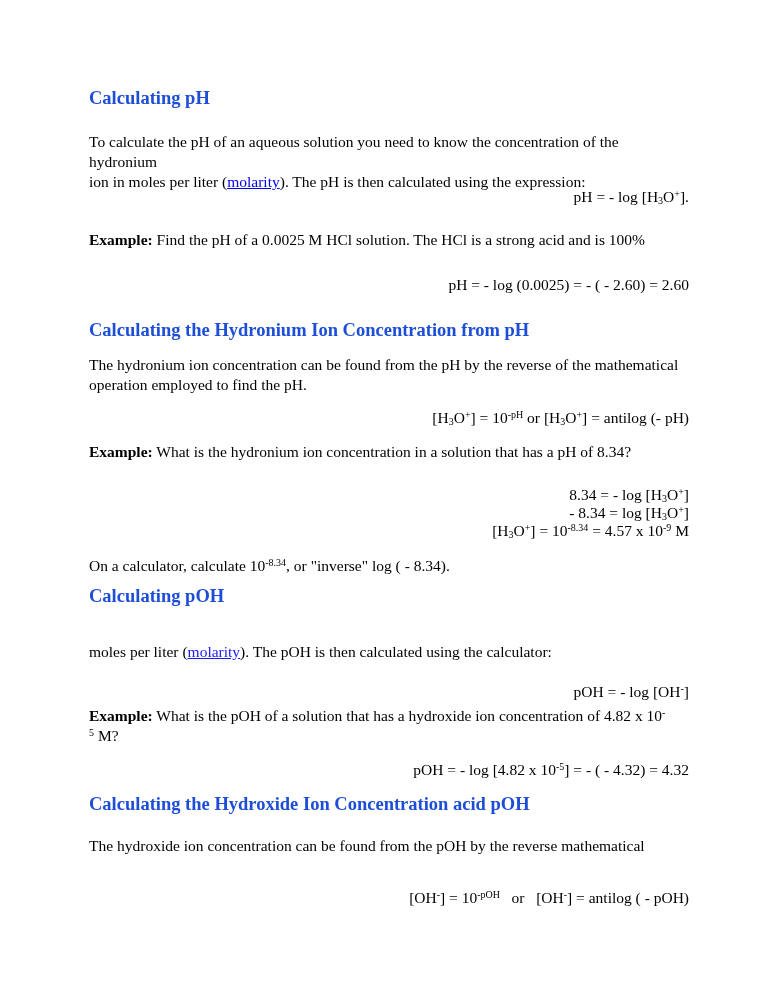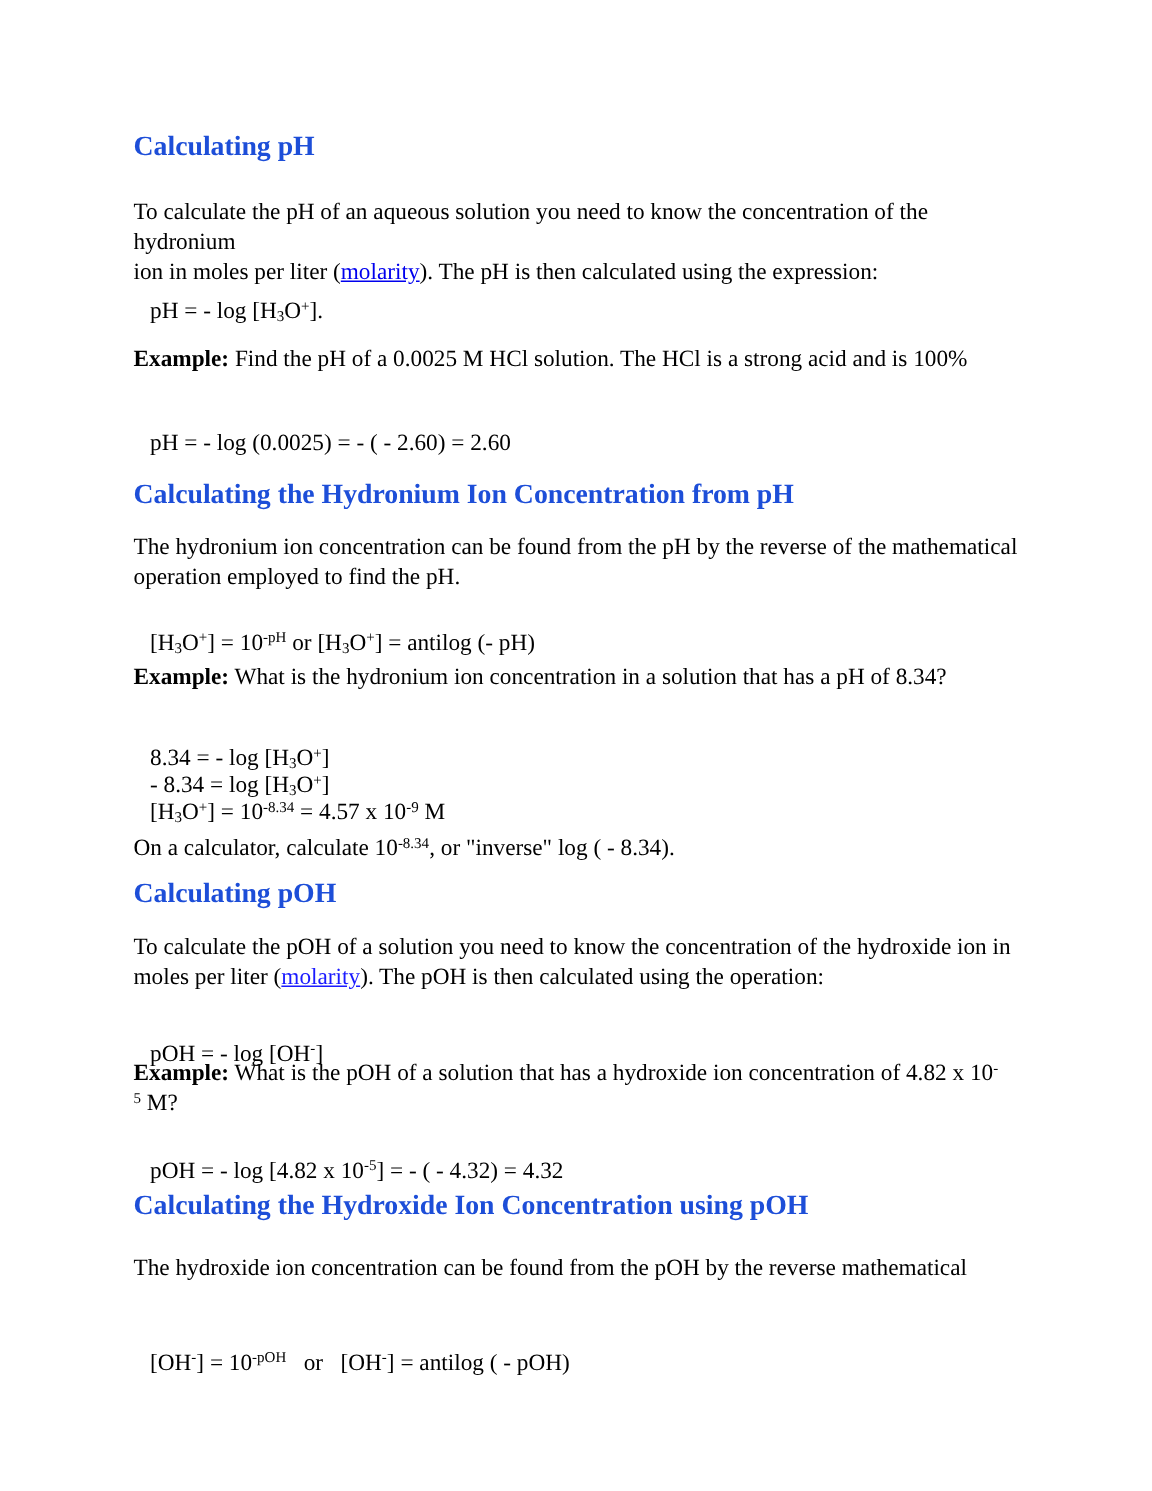"pH = - log [H3O+]." .c { margin: 11px -> 0; text-align: left -> right }
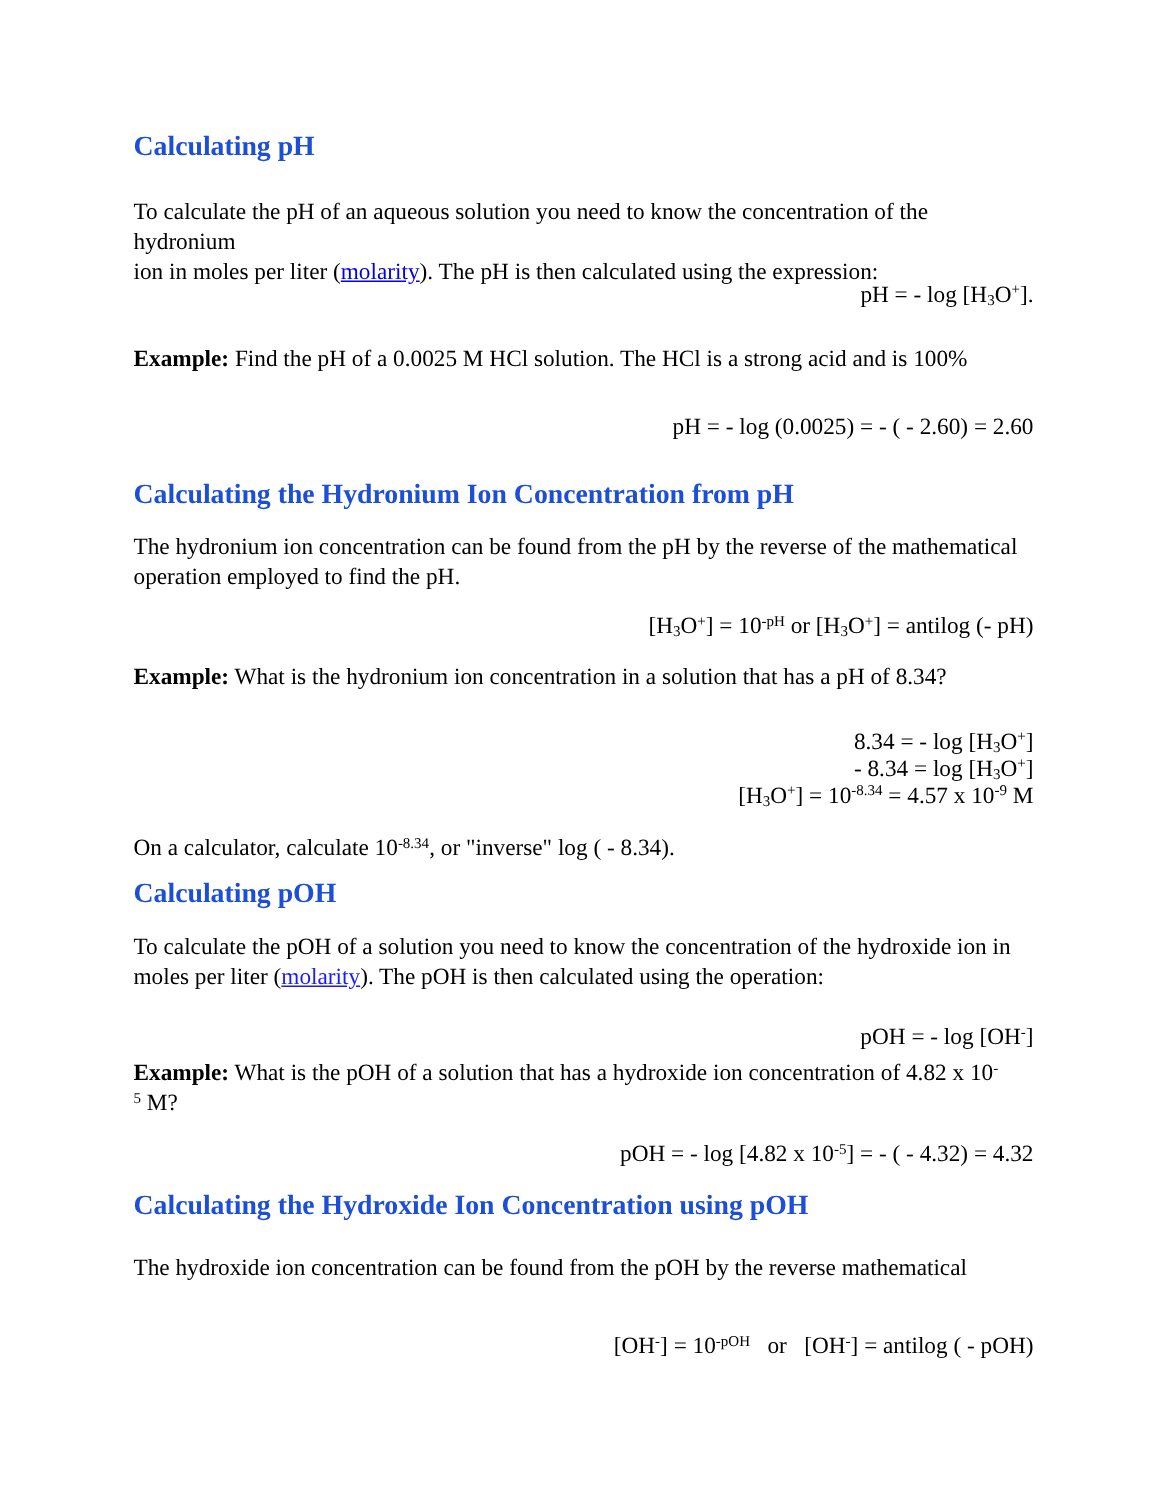"To calculate the pOH of" span { html: <span>To calculate the pOH of a solution you need to know the concentration of the hydroxide ion in</span> -> none }
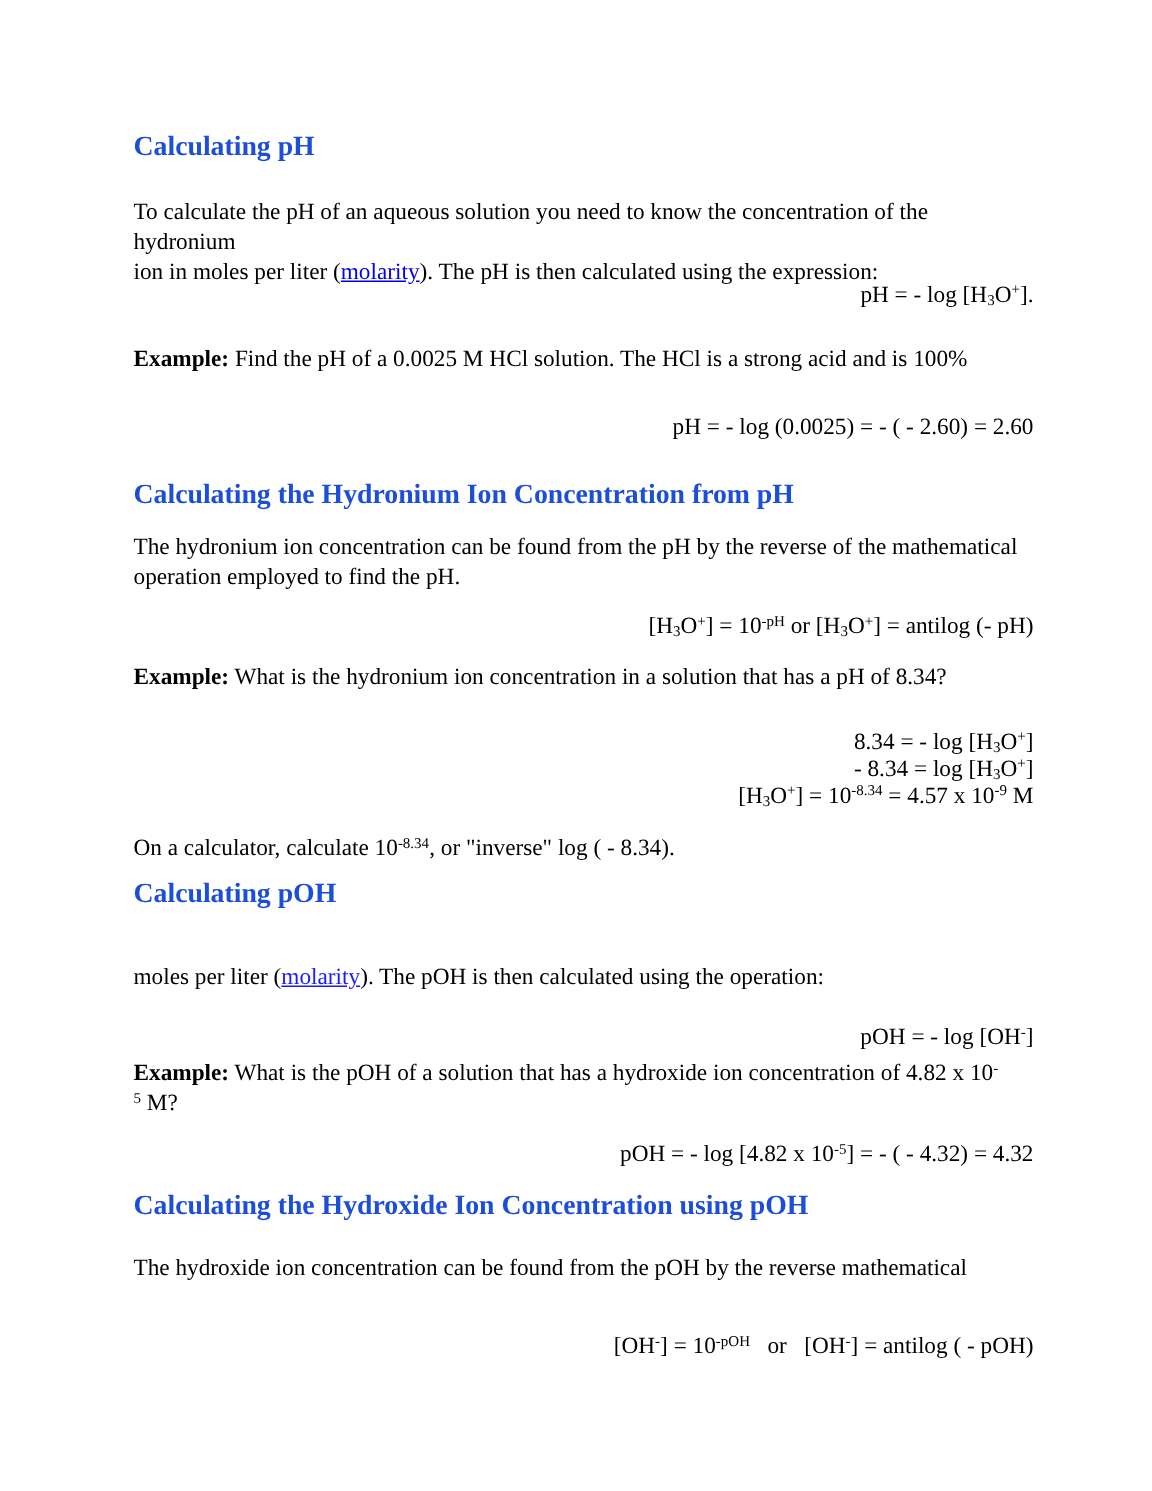"). The pOH is then" span { text: operation -> calculator }
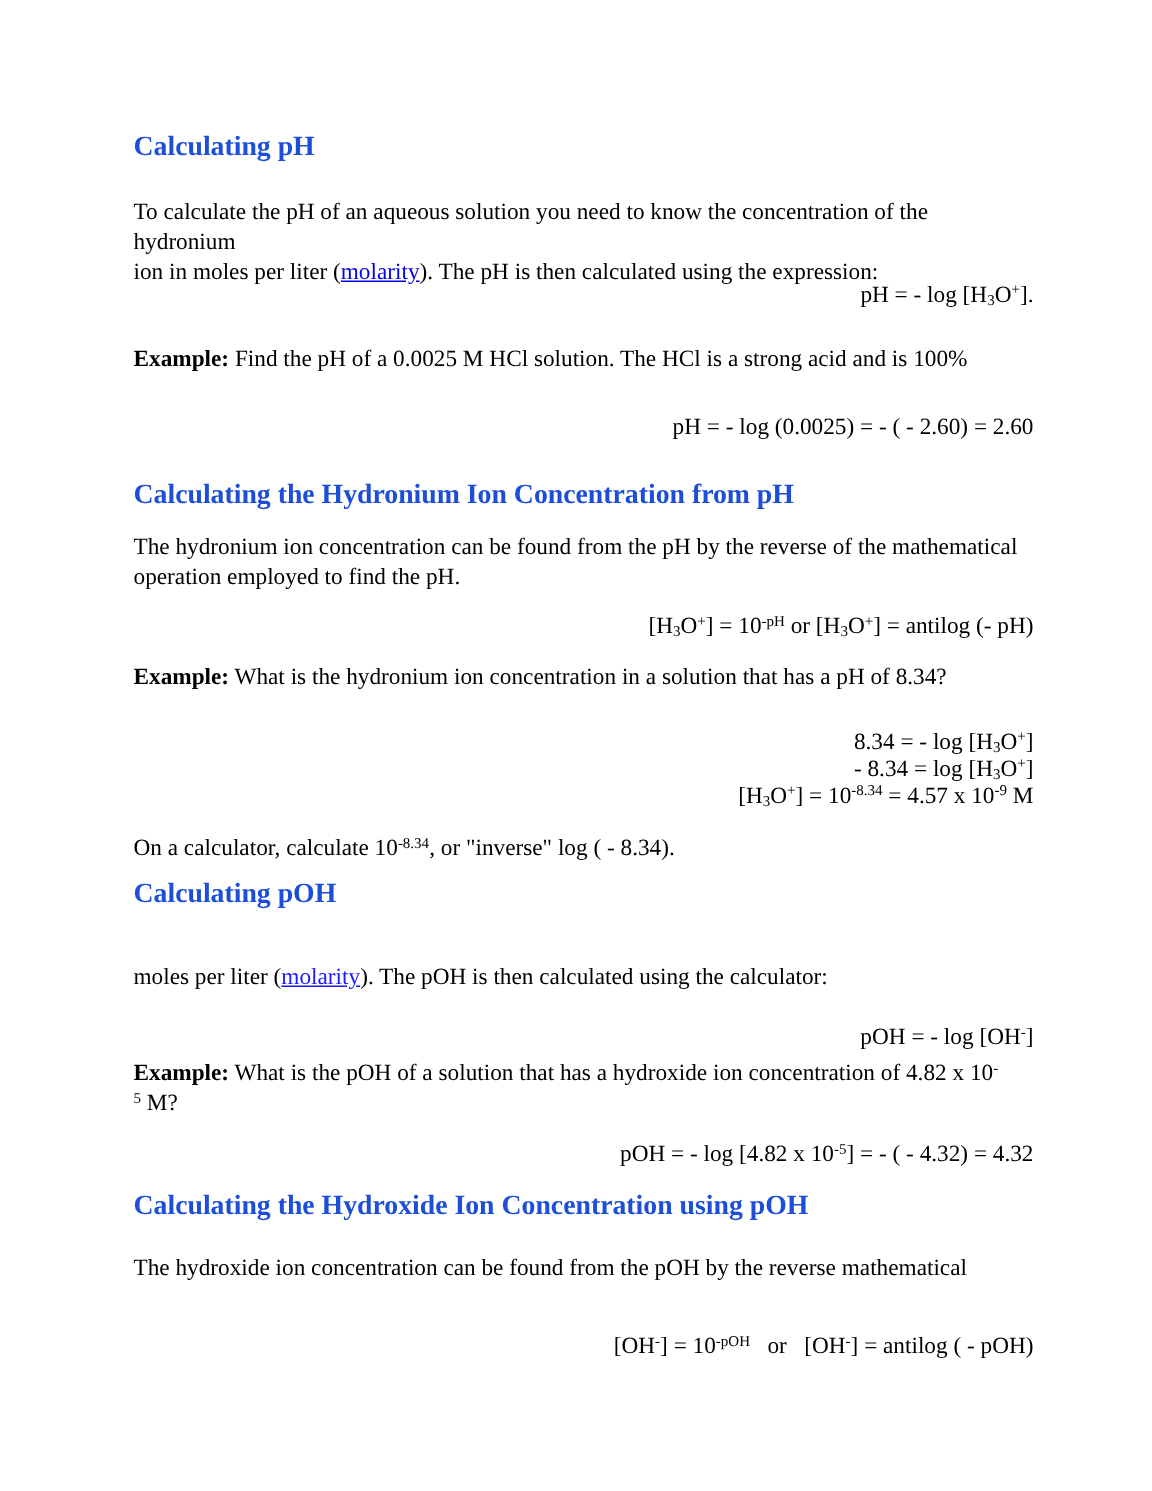"Calculating the Hydroxide Ion" h2.h { text: using -> acid }
